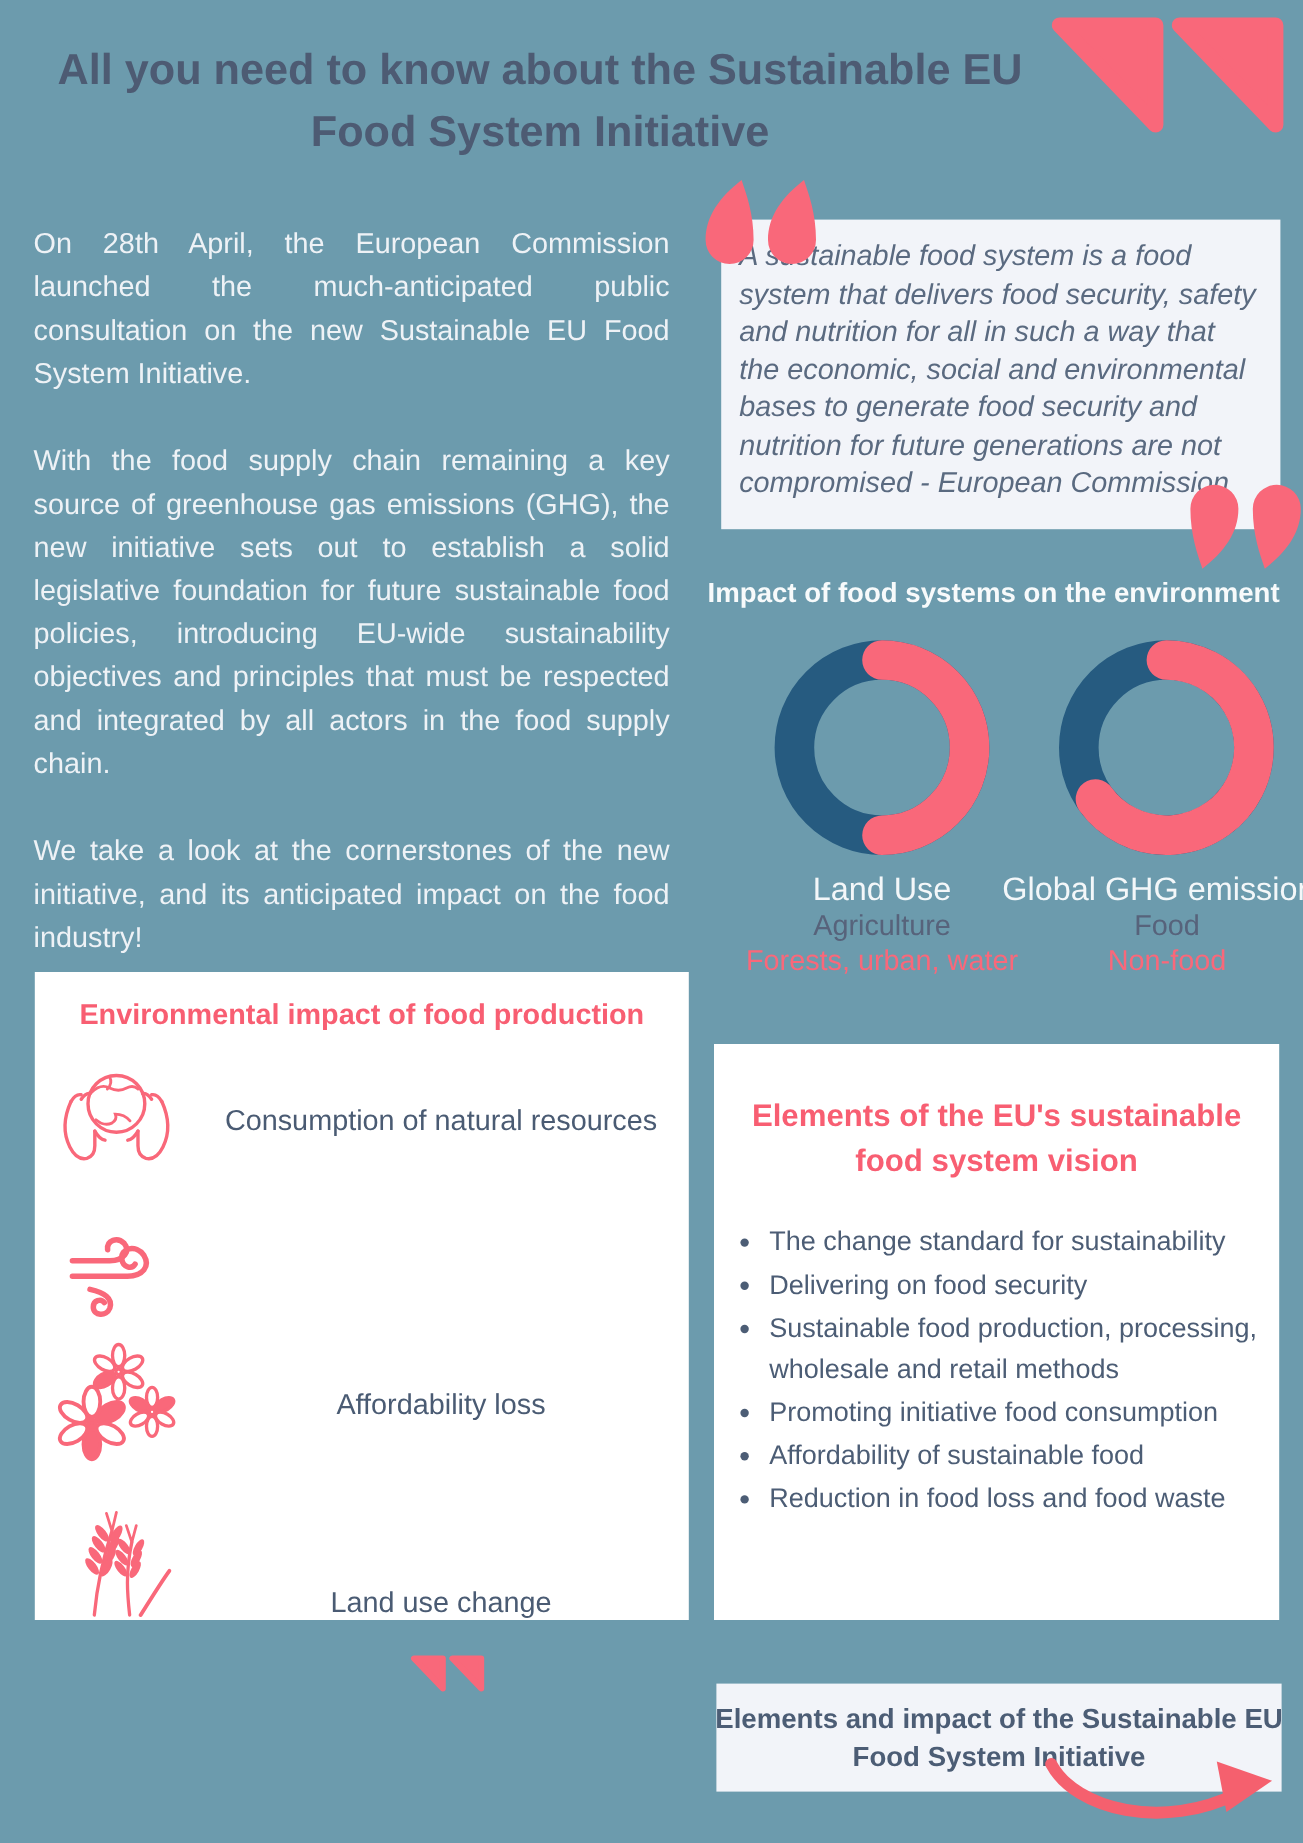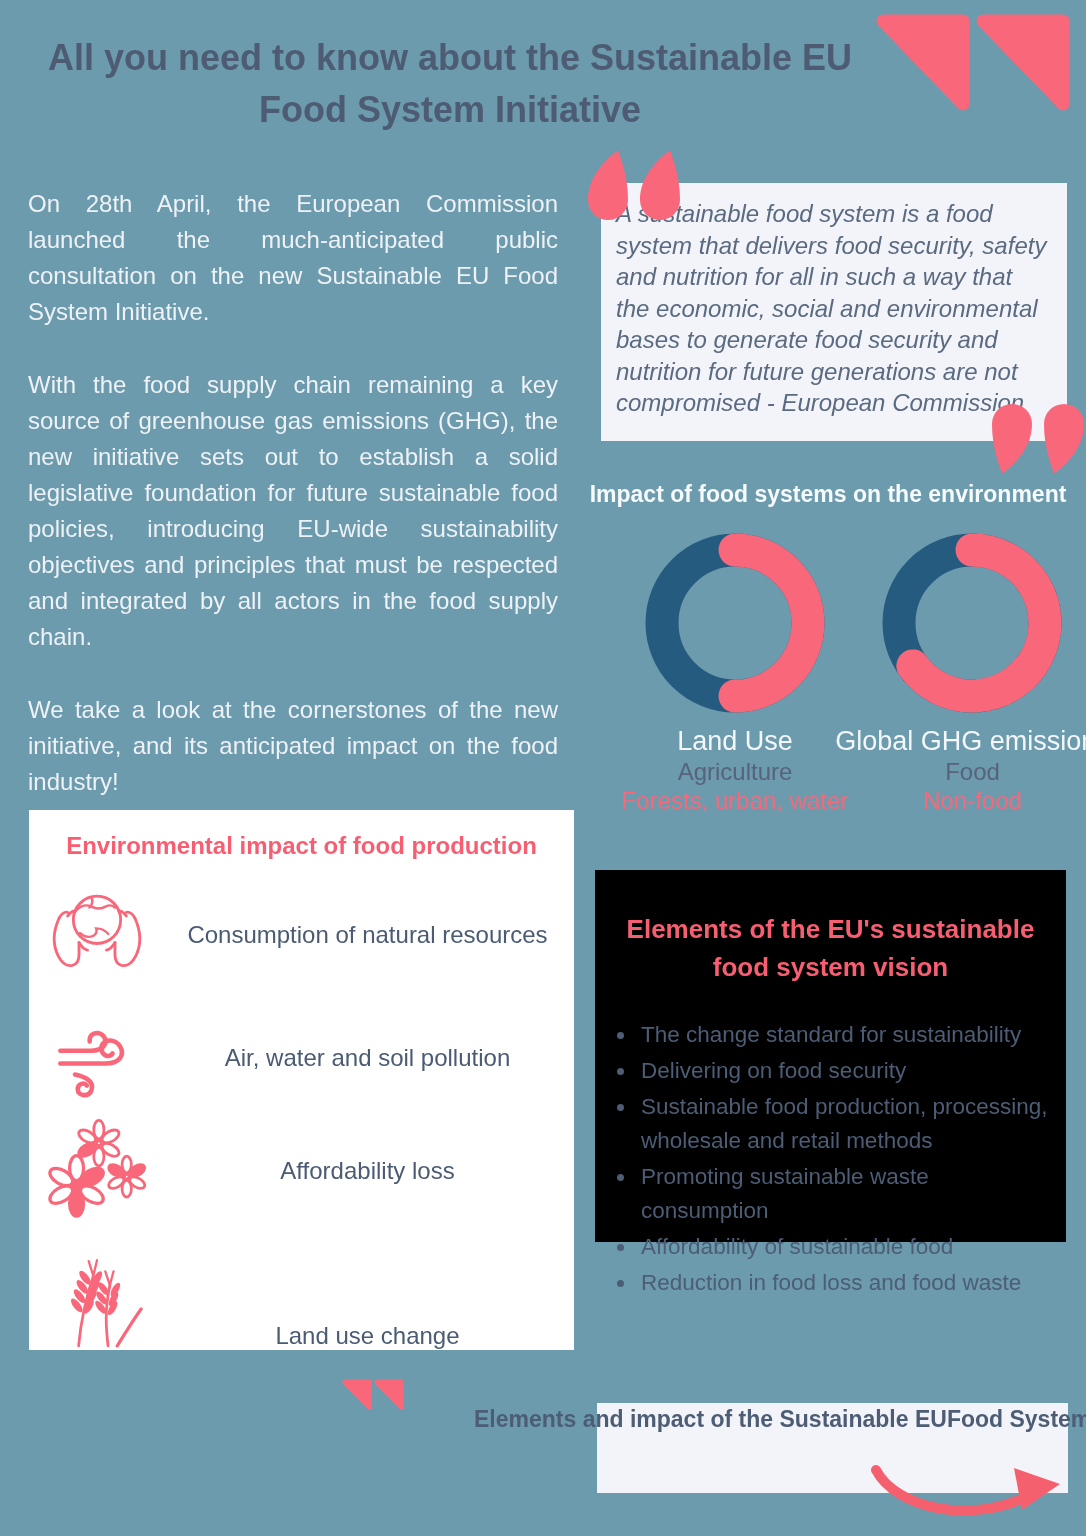"Elements of the EU's sustainable" .vision-box { background: #000000 -> #ffffff; height: 372px -> 480px }
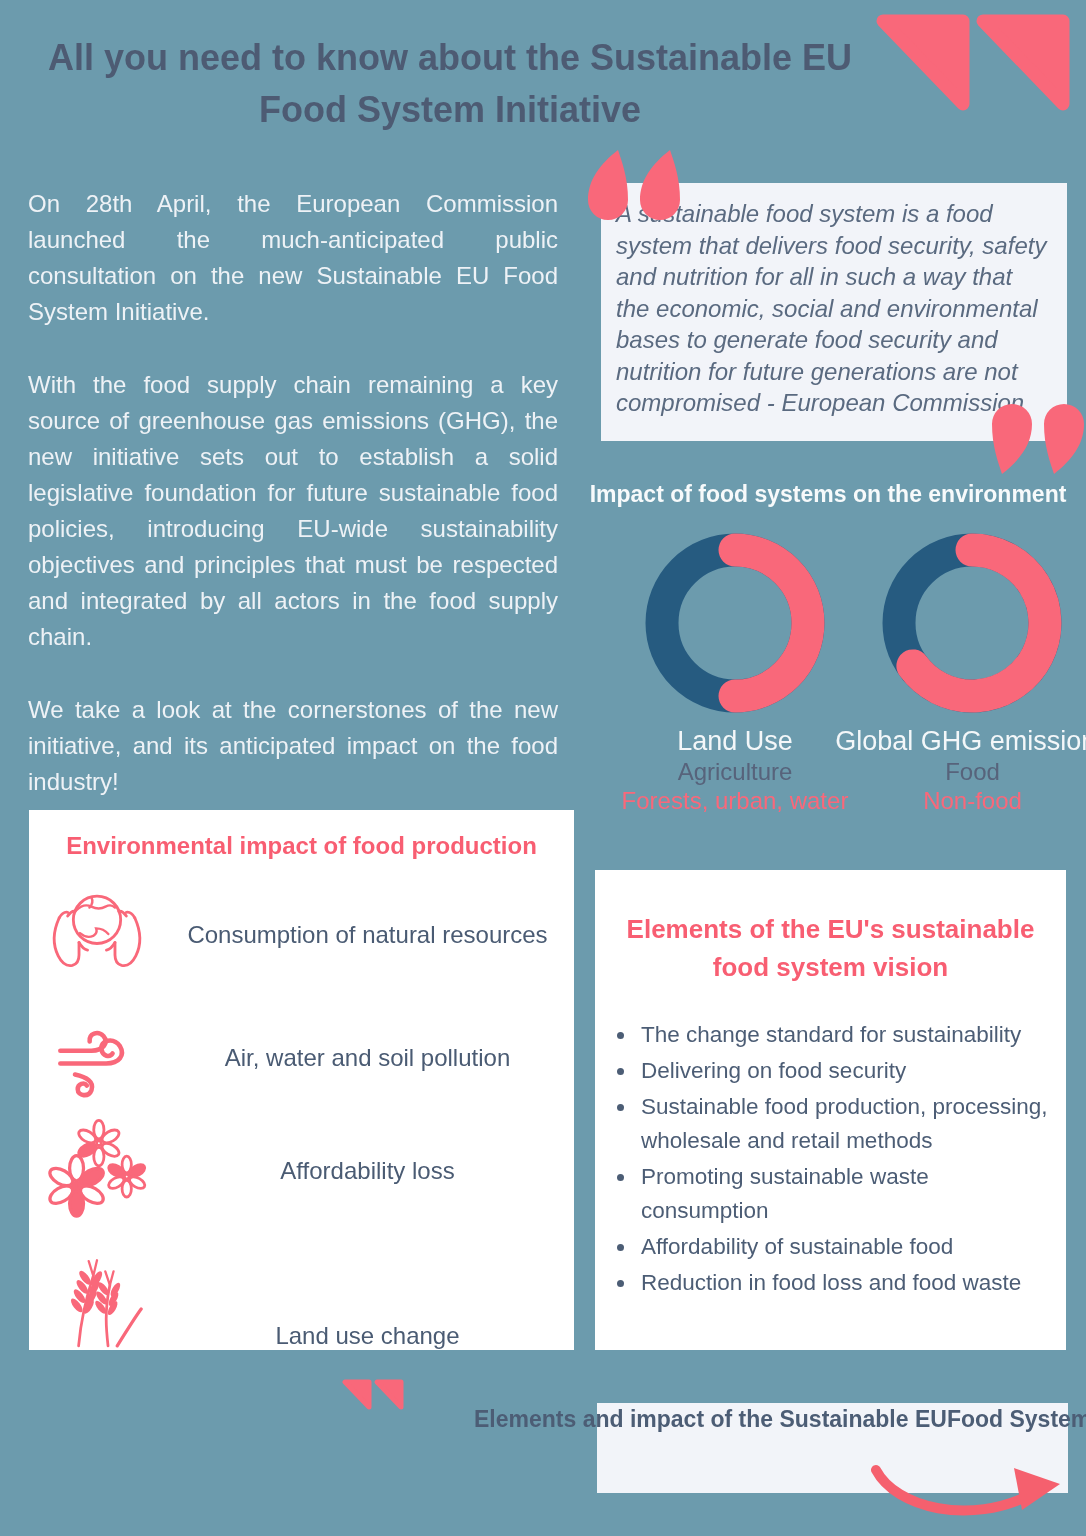"Air, water and soil pollution" div.env-label { html: <div> <span>Air, water and soil pollution</span> </div> -> none }
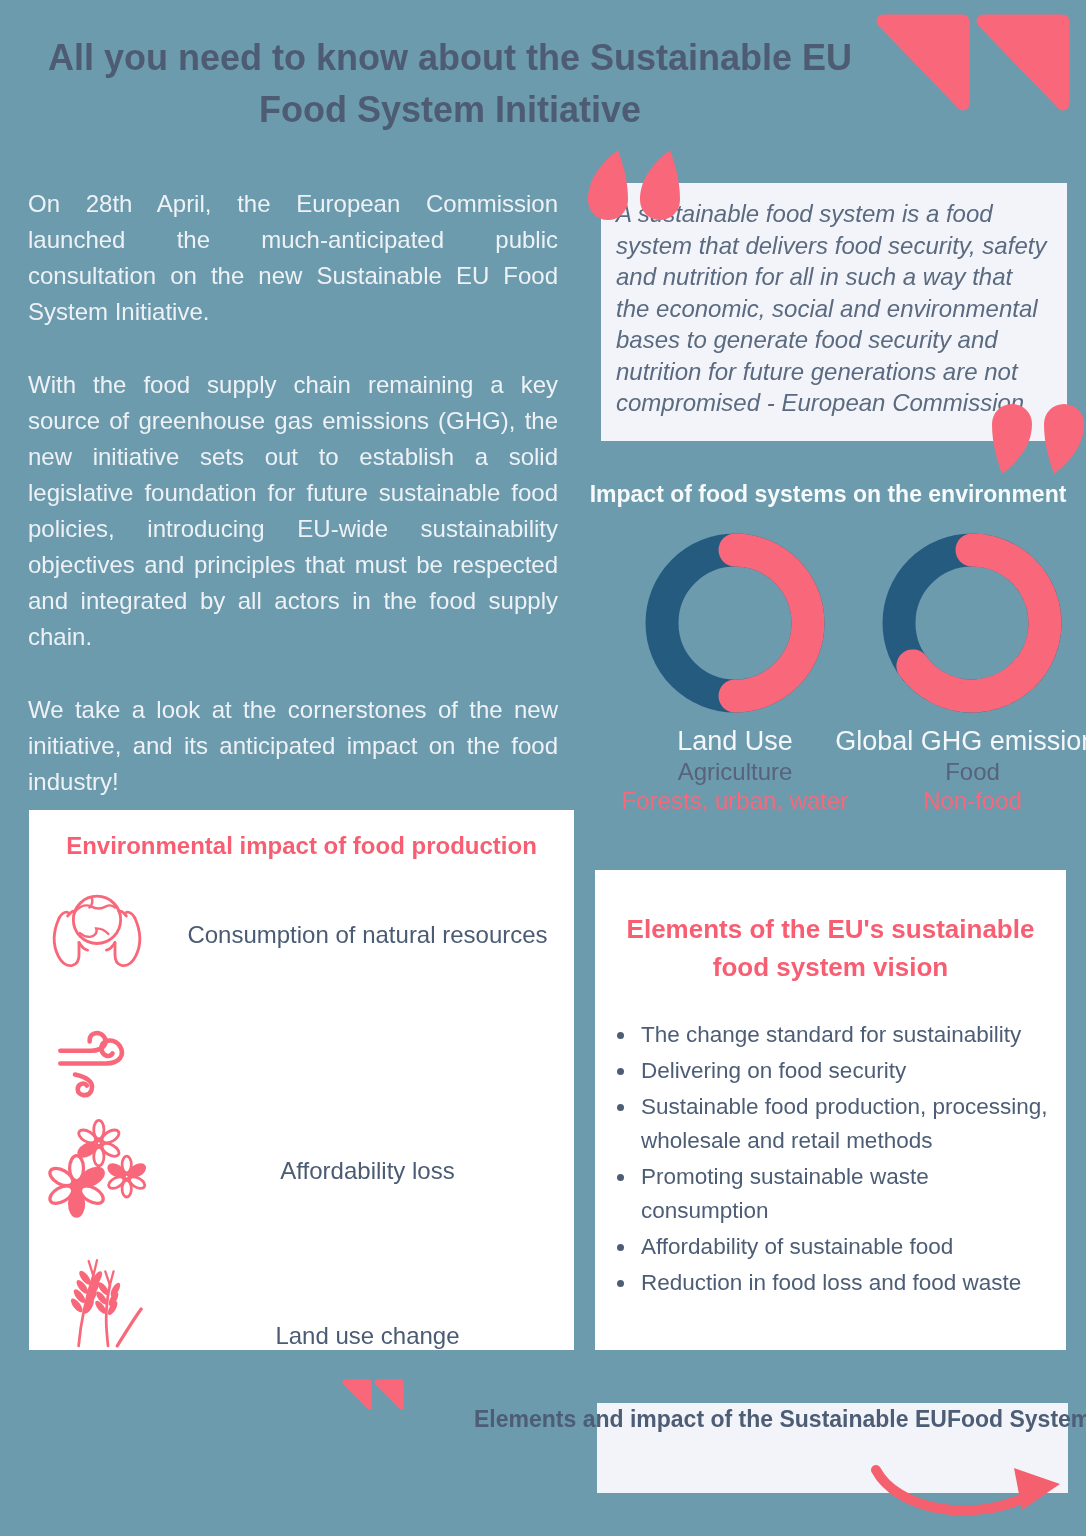"Promoting sustainable waste consumption" li { text: sustainable waste -> initiative food }
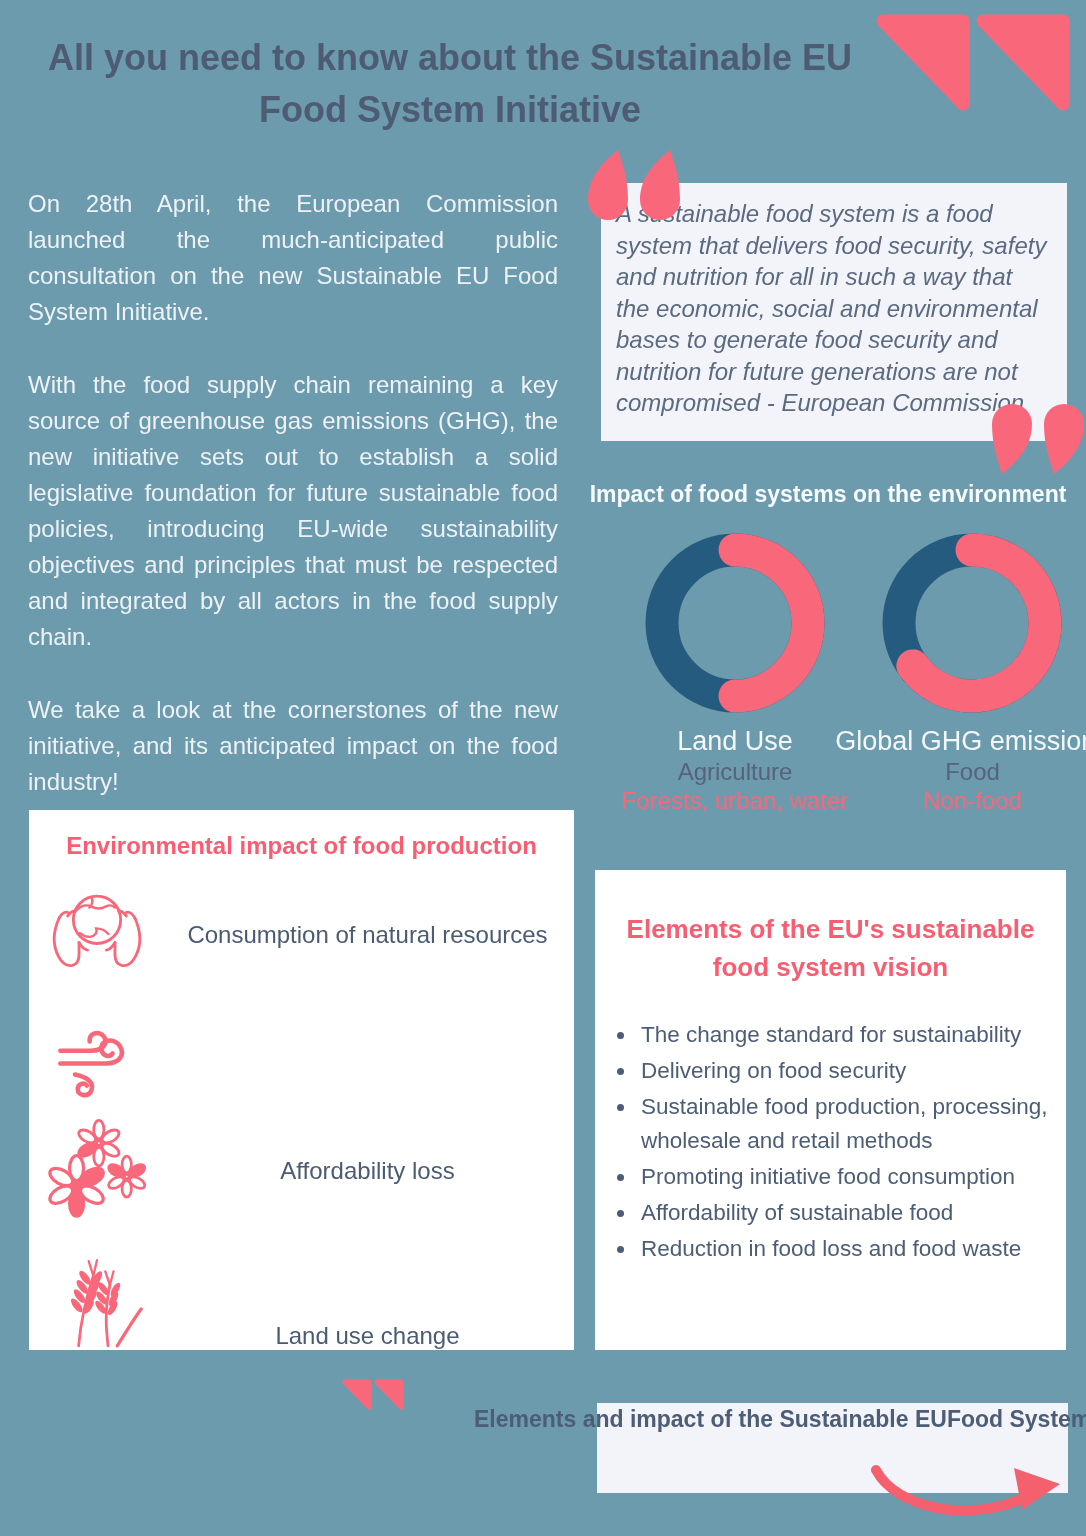"Elements and impact of the" .next-box { flex-direction: row -> column }
